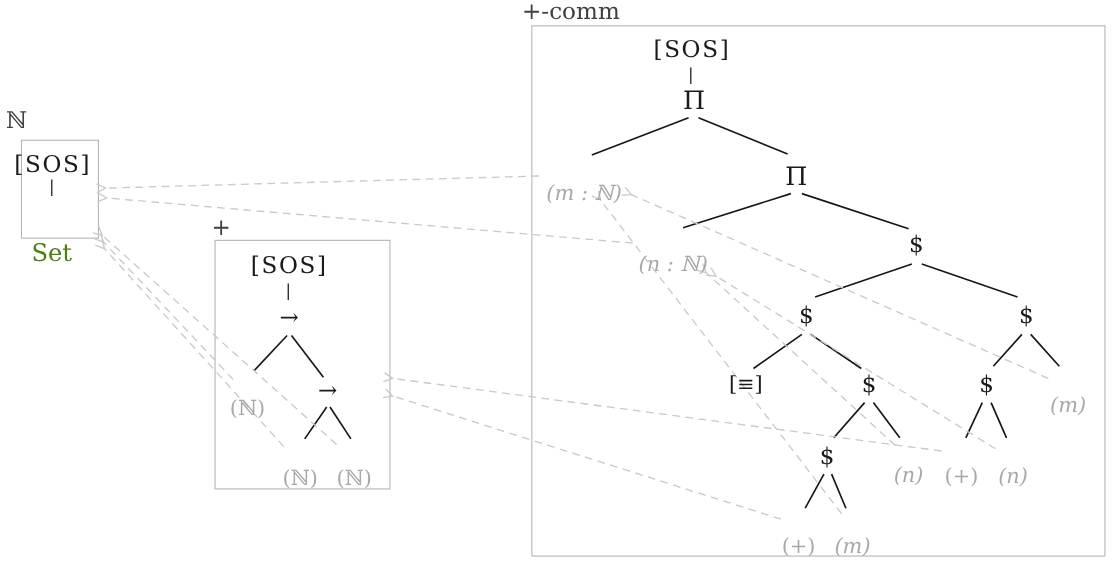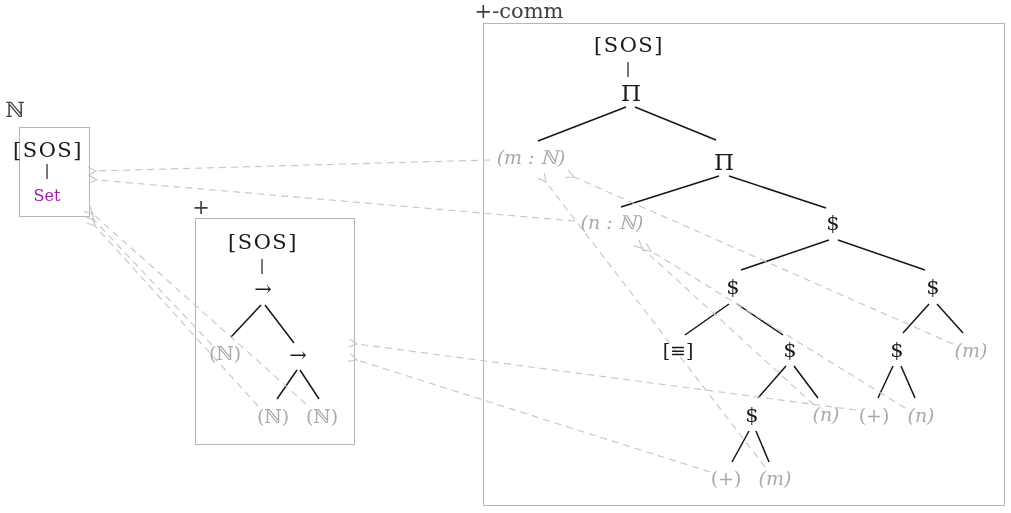"(m : ℕ)" .leaf { margin-top: none -> 19px }
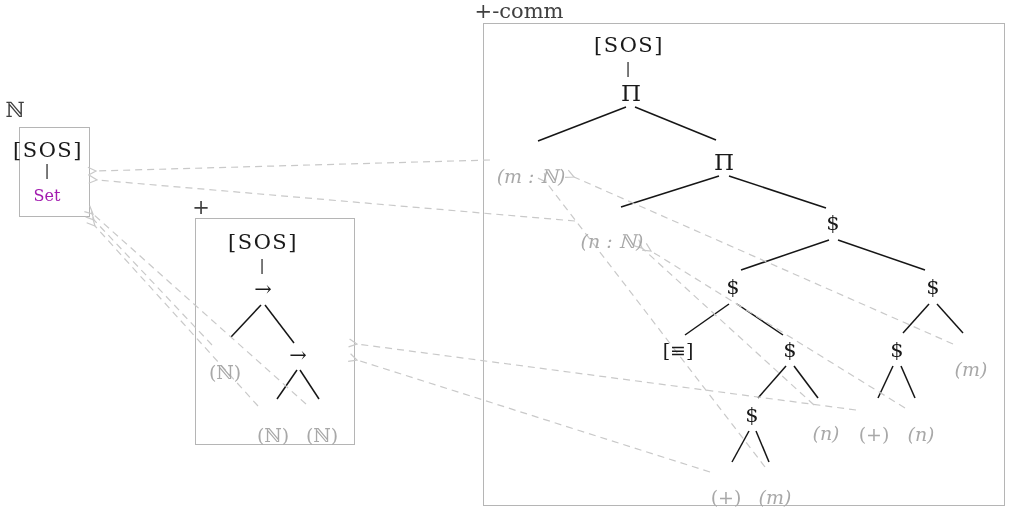"Set" .body17 { color: #a21caf -> #4d7c0f; font-size: 16px -> 22px; margin-top: none -> 35px }
